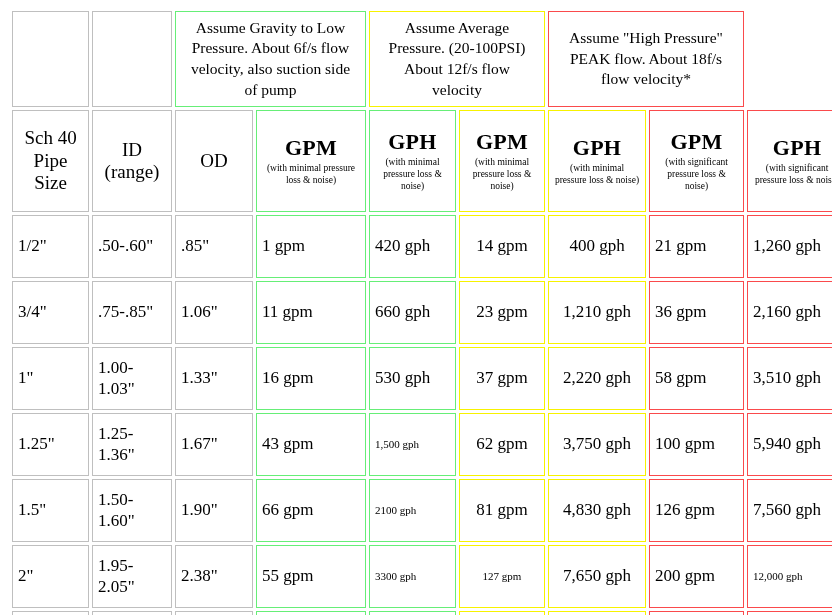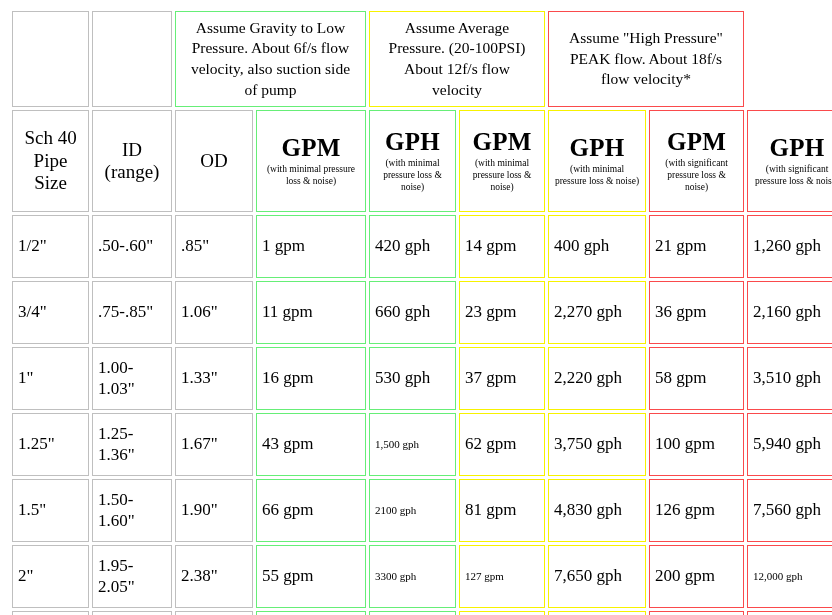"GPM" .colhead .big { font-size: 25px -> 22px }
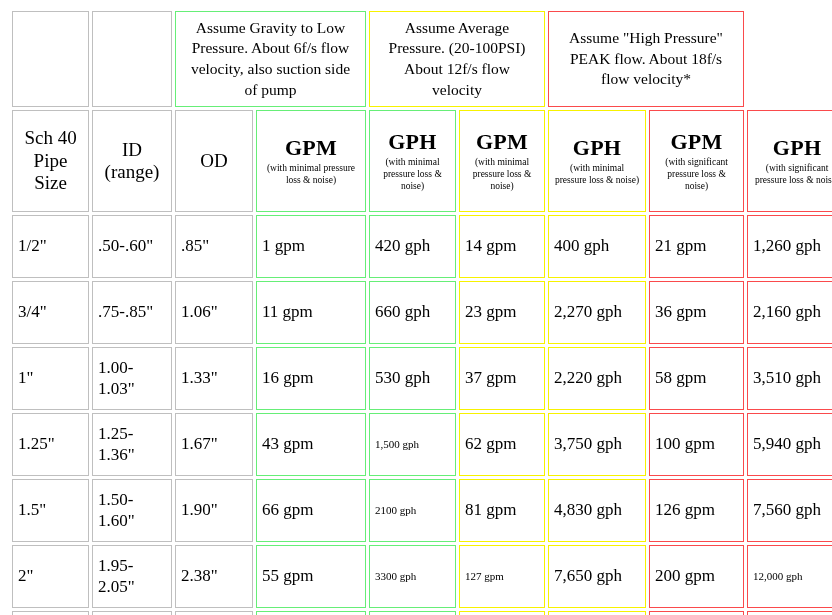"14 gpm" .c-yellow { text-align: none -> center }
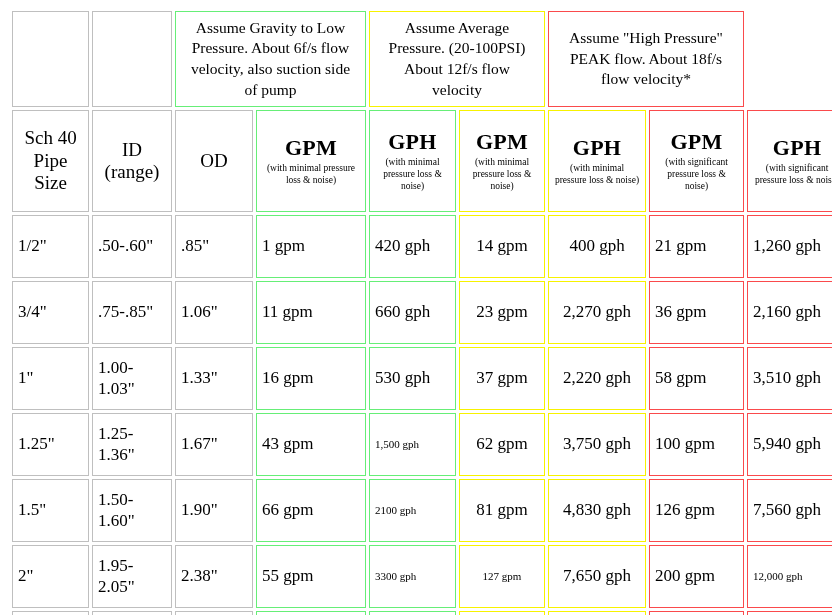"2,270 gph" span.cell-val { text: 2,270 -> 1,210 }
